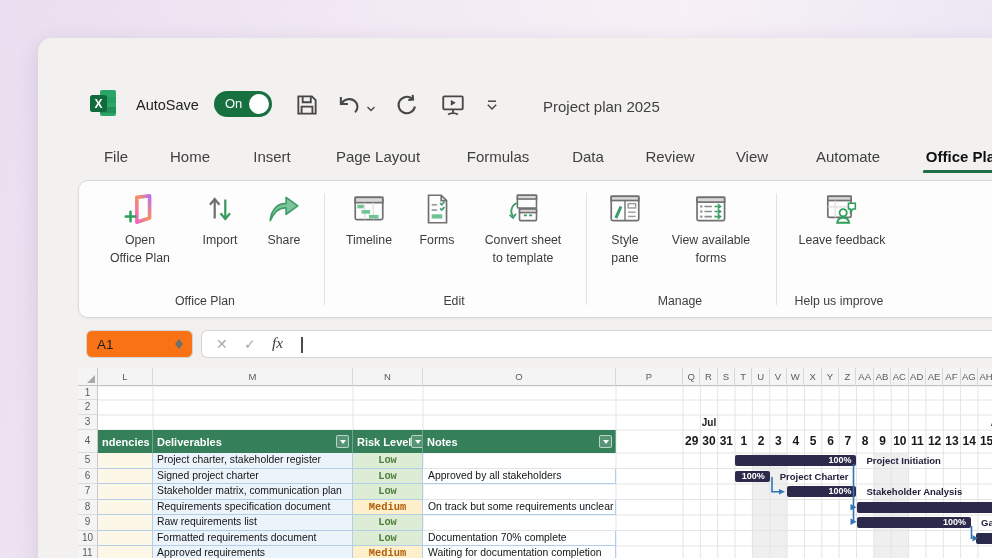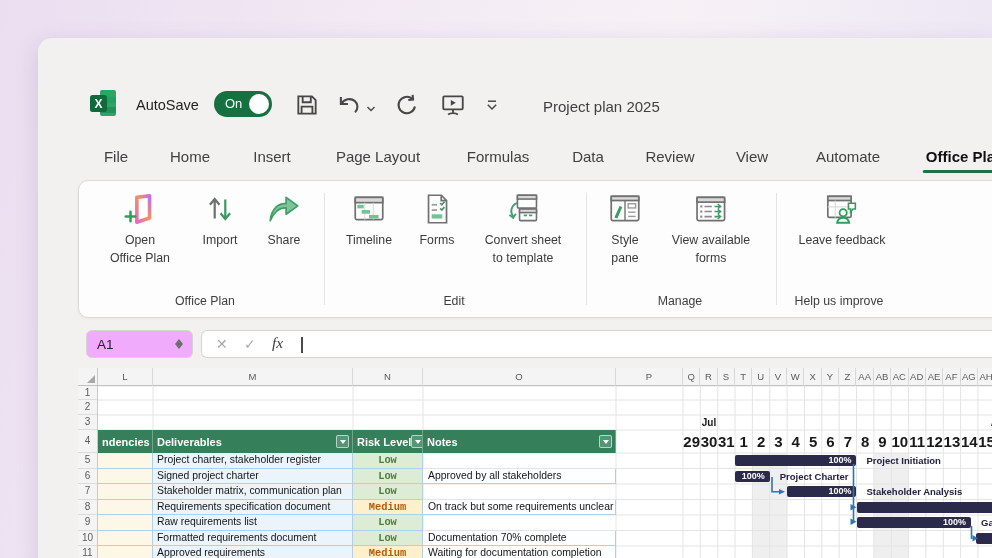"A1" #name-box { background: #f0abfc -> #f97316 }
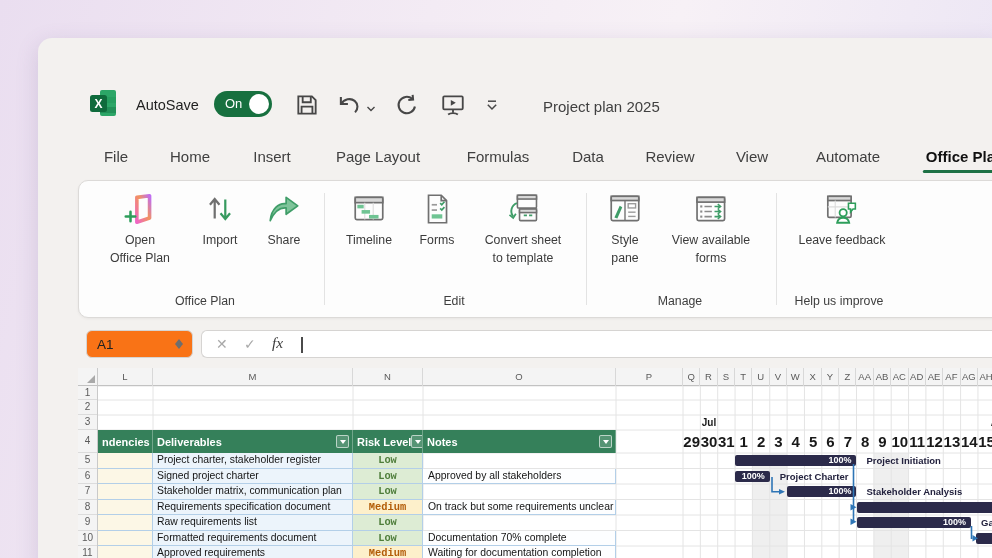"29" .datelab { font-size: 15px -> 12px }
